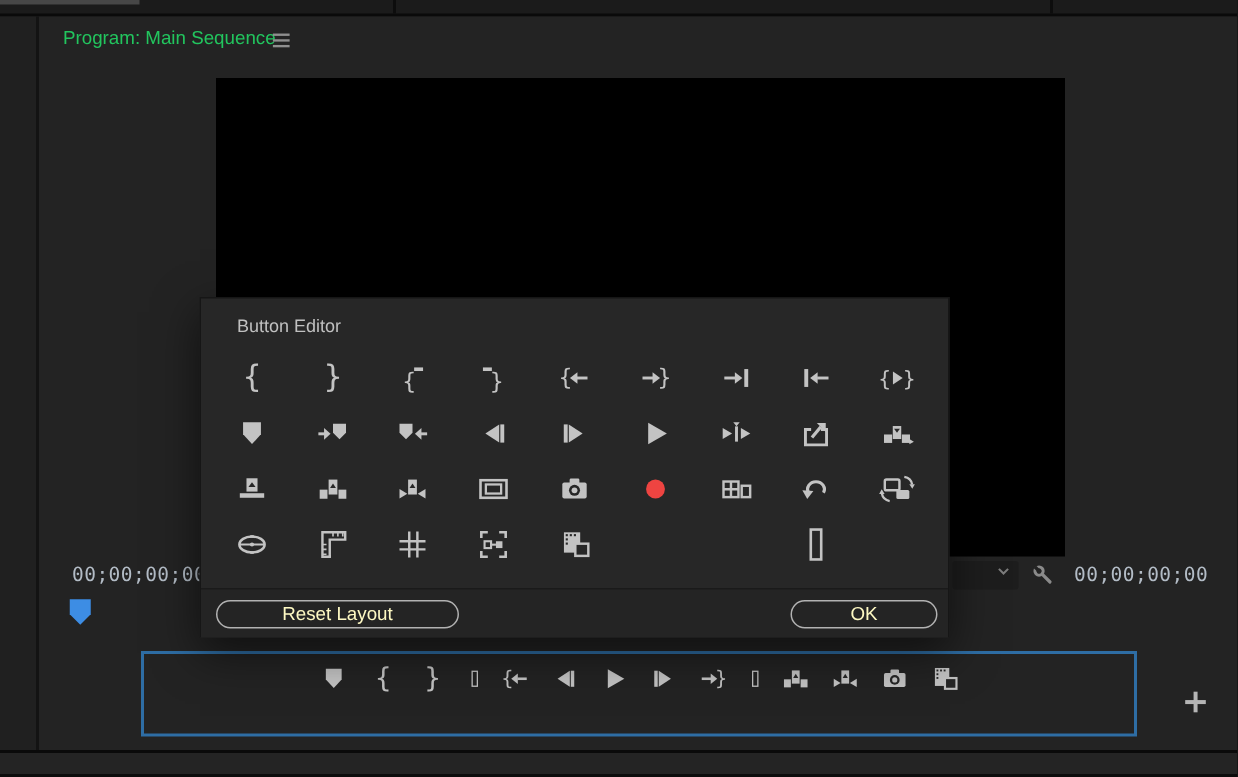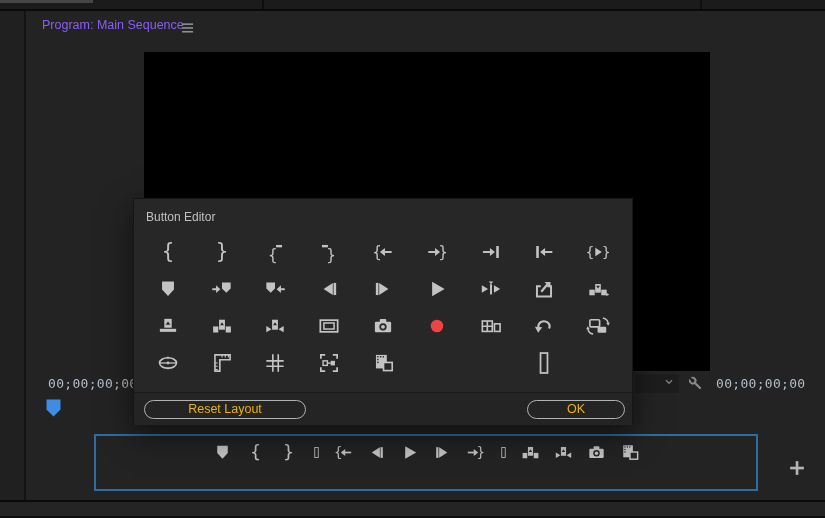"Program: Main Sequence" .panel-title { color: #8b5cf6 -> #22c55e }
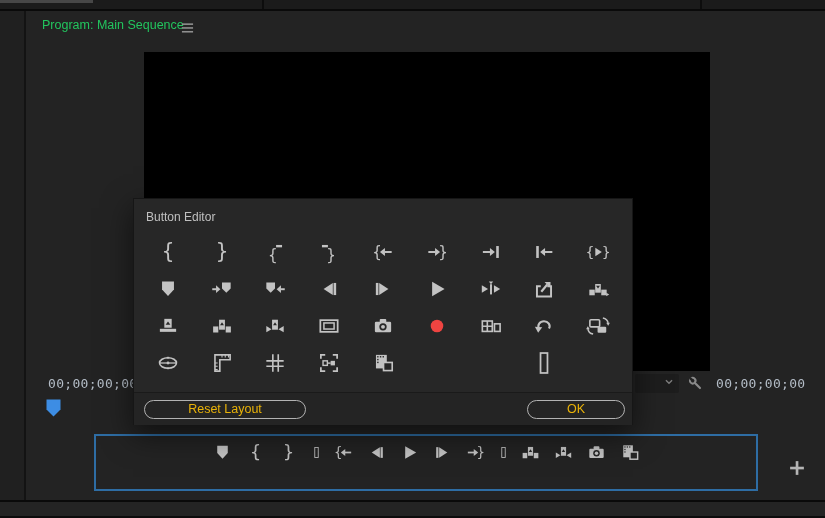"Button Editor" .dialog-title { left: 12px -> 24px }
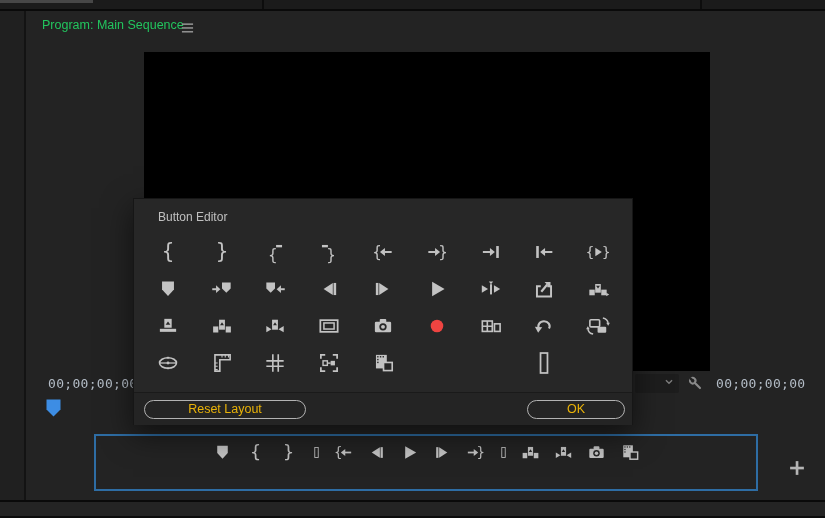"Reset Layout" .pill { color: #eab308 -> #fef9c3 }
